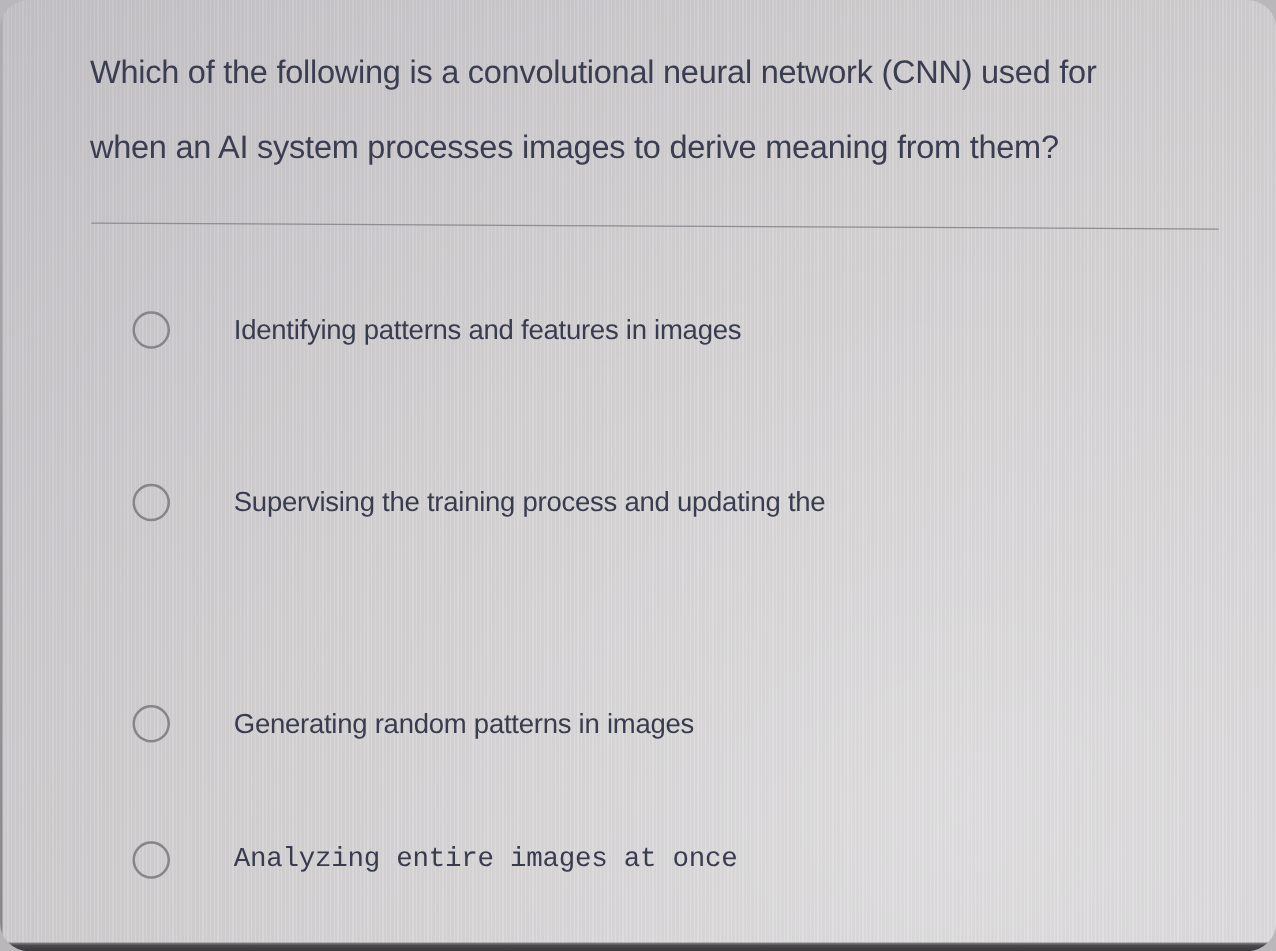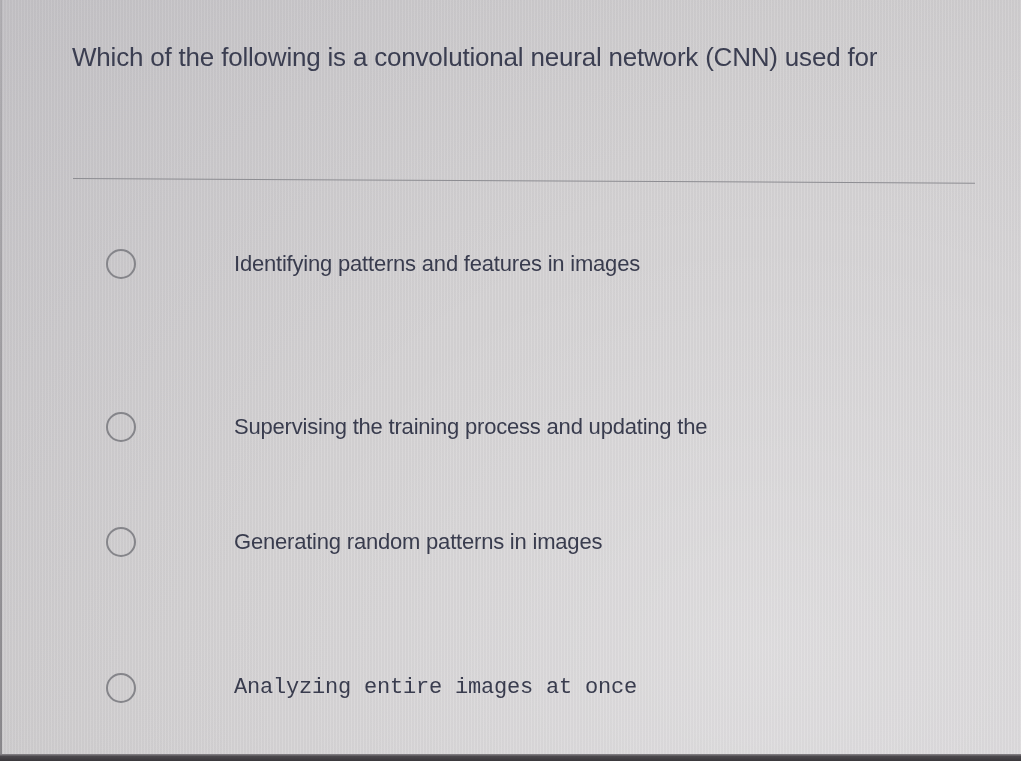"Which of the following is" .screen { border-radius: none -> 23px }
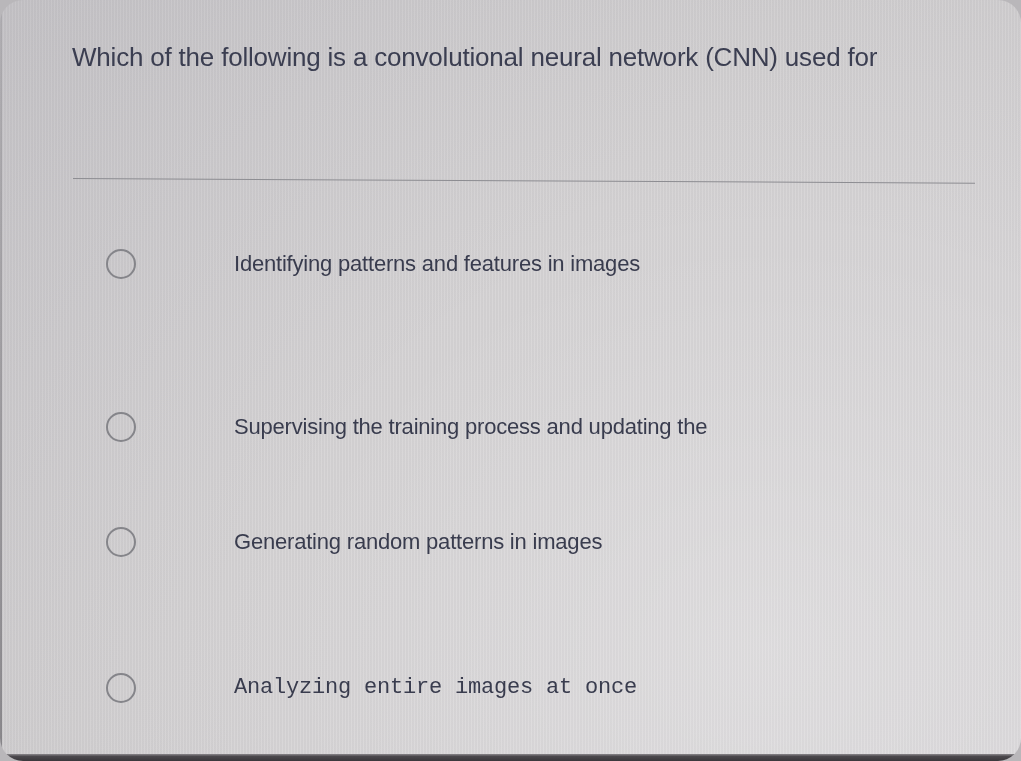"when an AI system processes" div.q-line { html: none -> <div>when an AI system processes images to derive meaning from them?</div> }
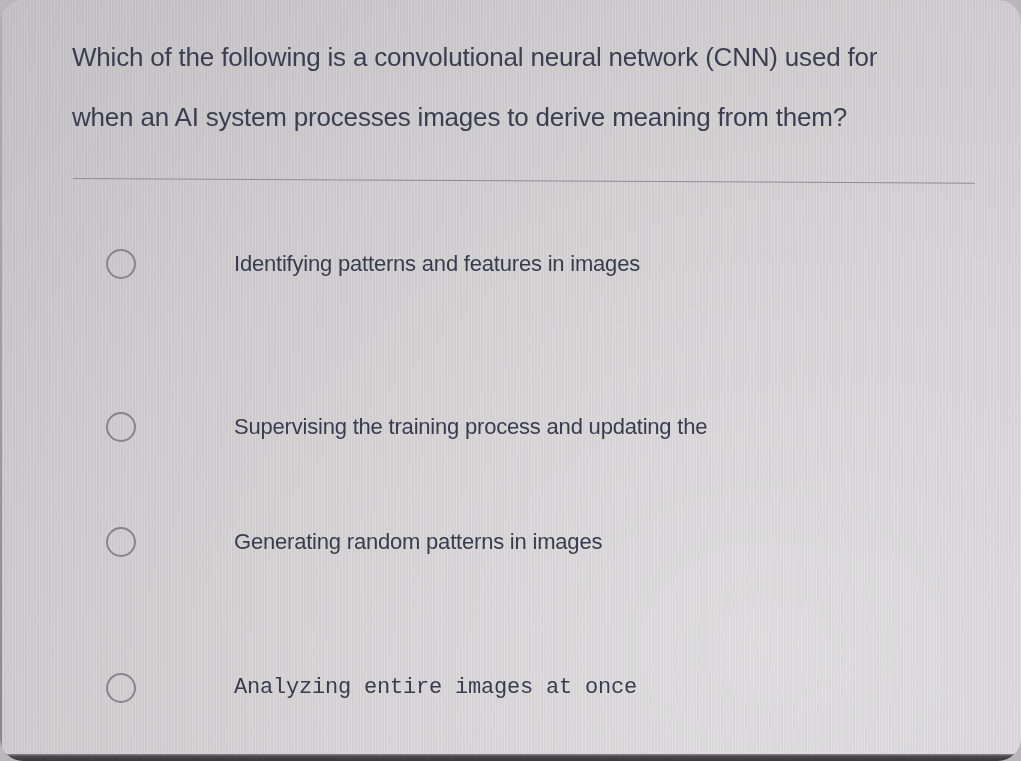"Identifying patterns and features in" .option { column-gap: 98px -> 51px }
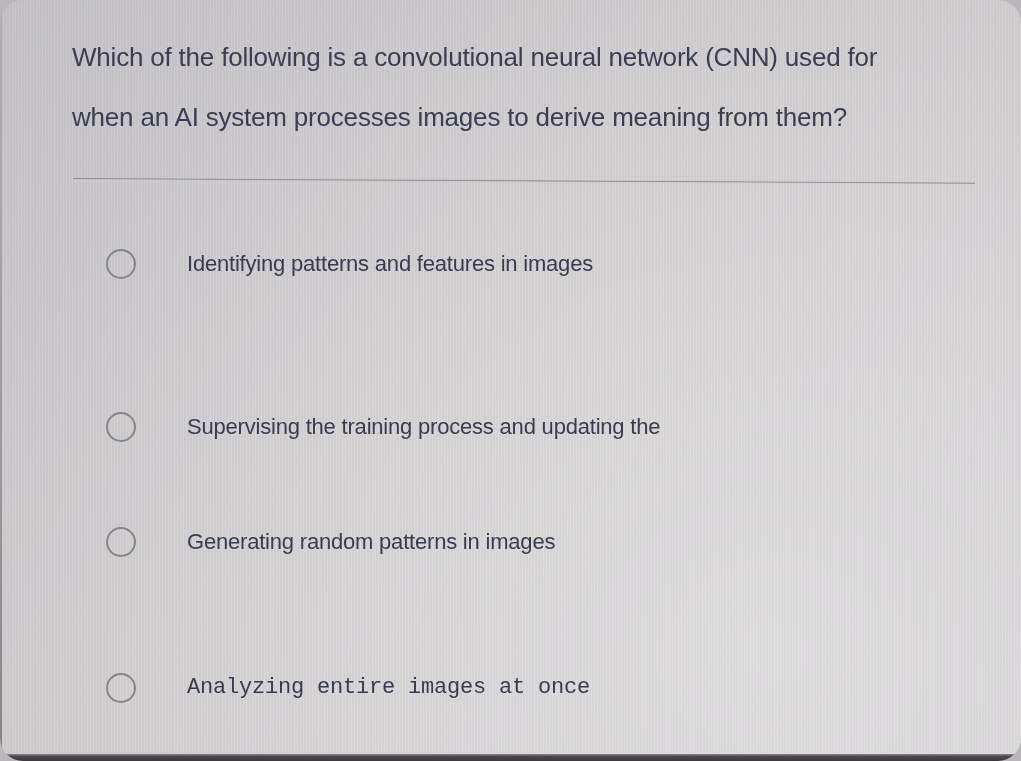"Supervising the training process and" .row-2 { margin-top: 25px -> none }
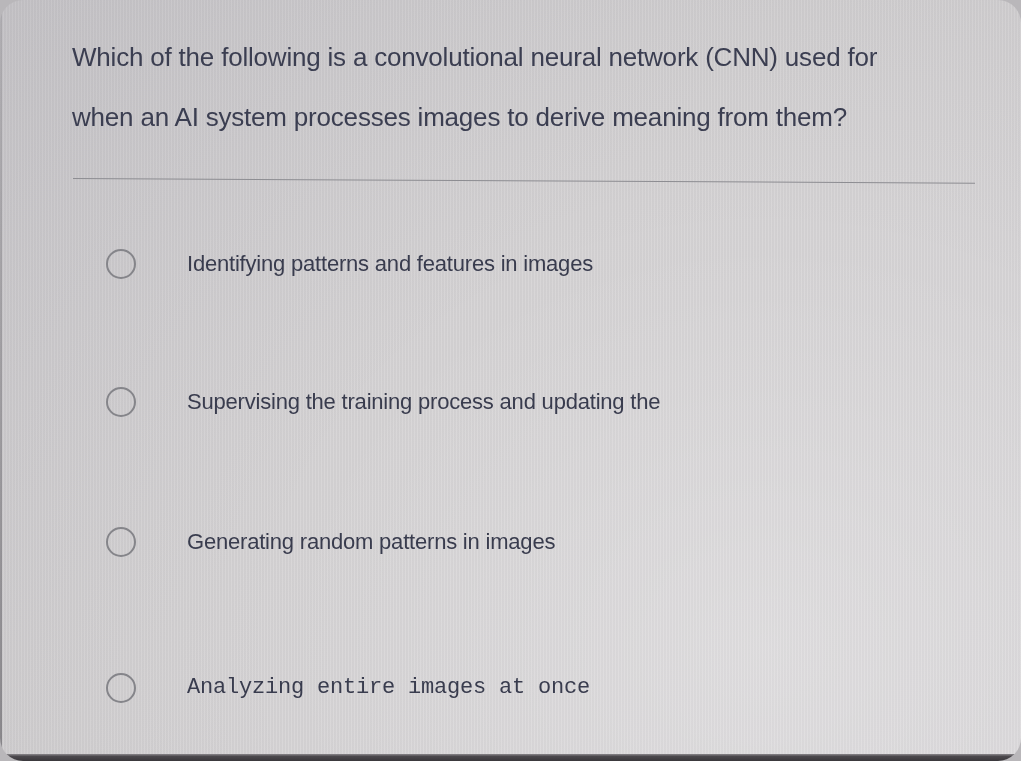"Generating random patterns in images" .row-3 { top: 527px -> 564px }
